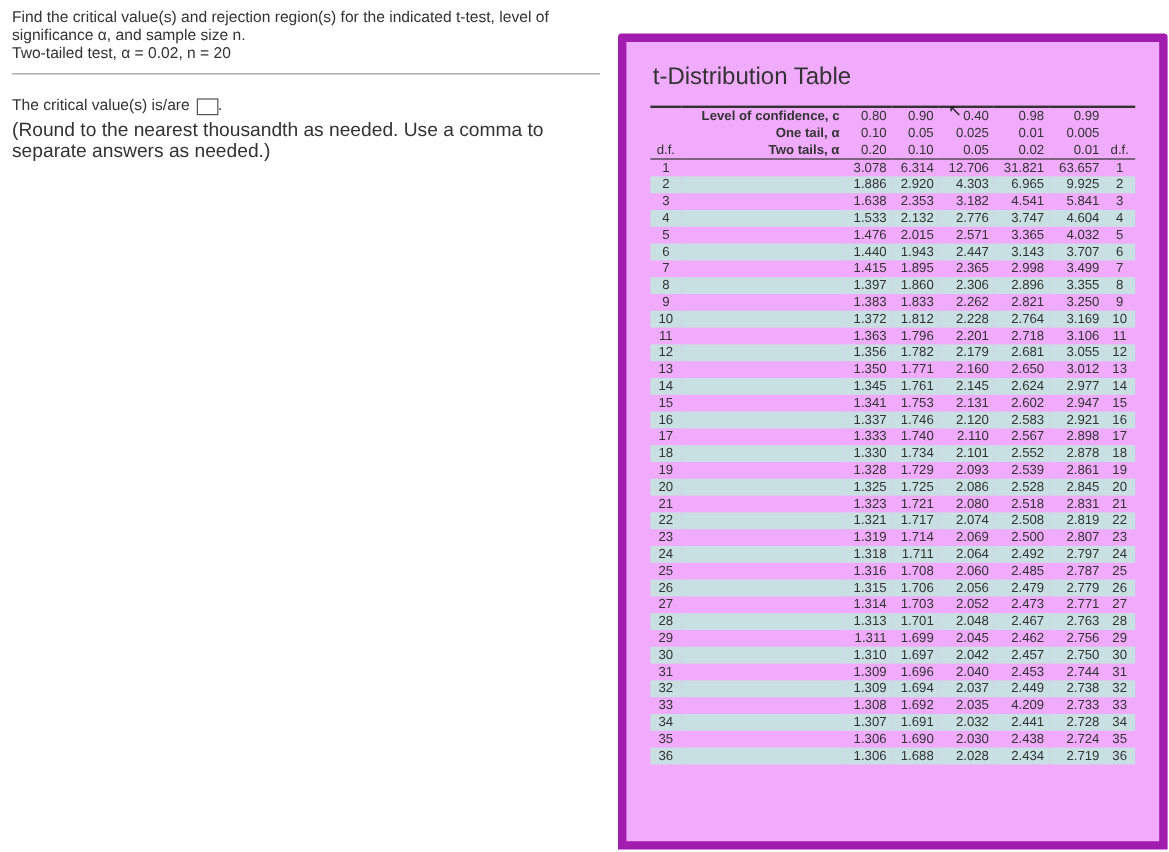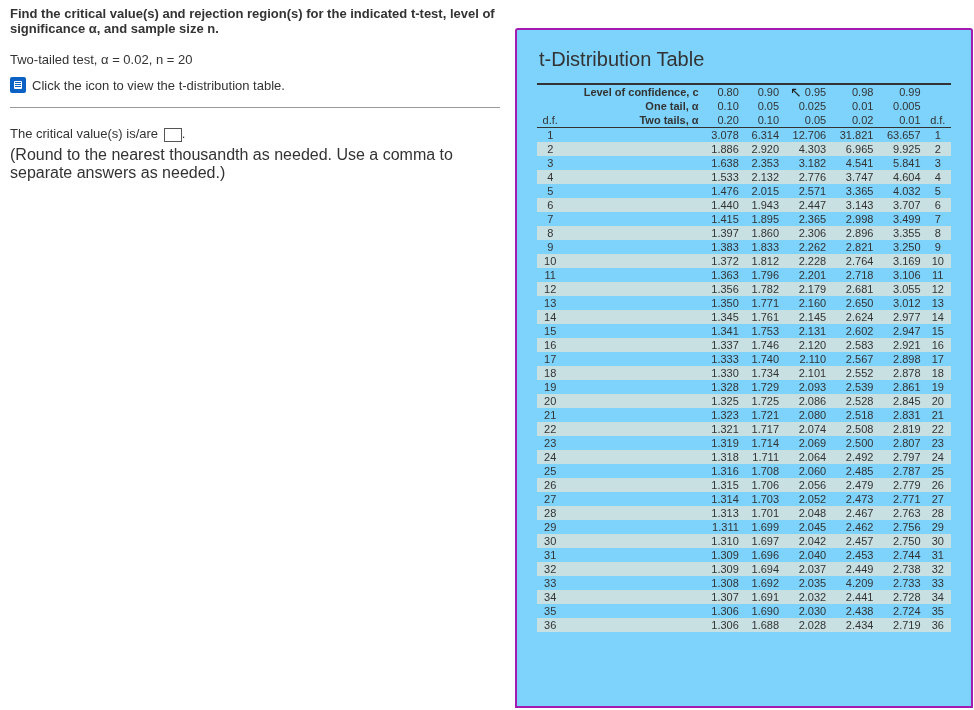"Find the critical value(s) and" .question-line { font-weight: bold -> none; margin-bottom: 16px -> 0 }
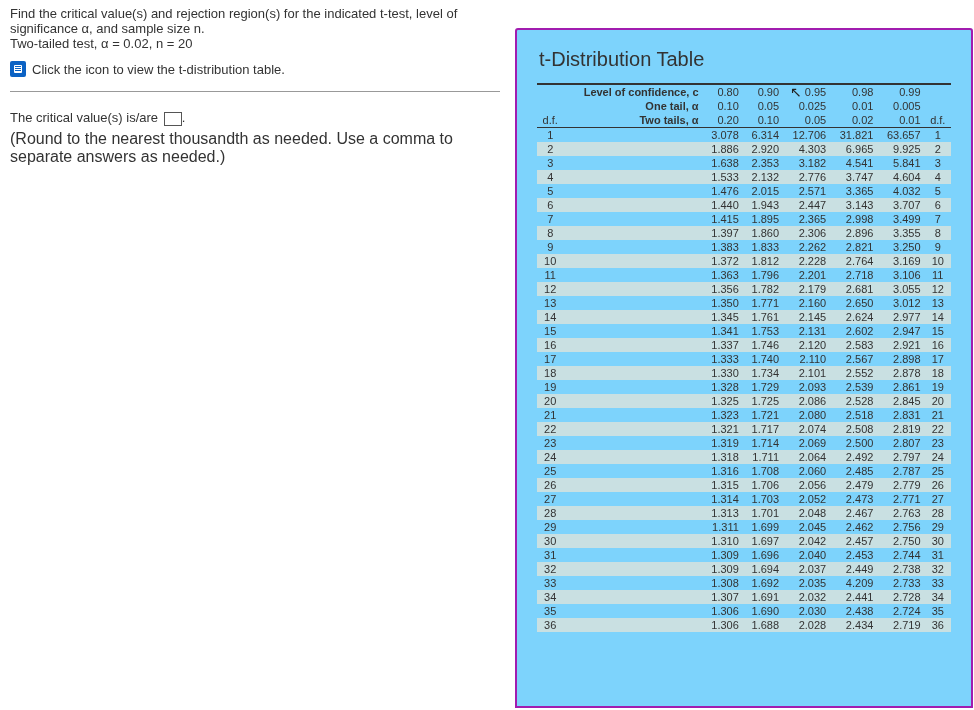"Click the icon to view" div.link-row { html: <div> <span> <svg> <rect></rect> <rect></rect> <rect></rect> <rect></rect> <rect></rect> </svg> </span> <span>Click the icon to view the t-distribution table.</span> </div> -> none }
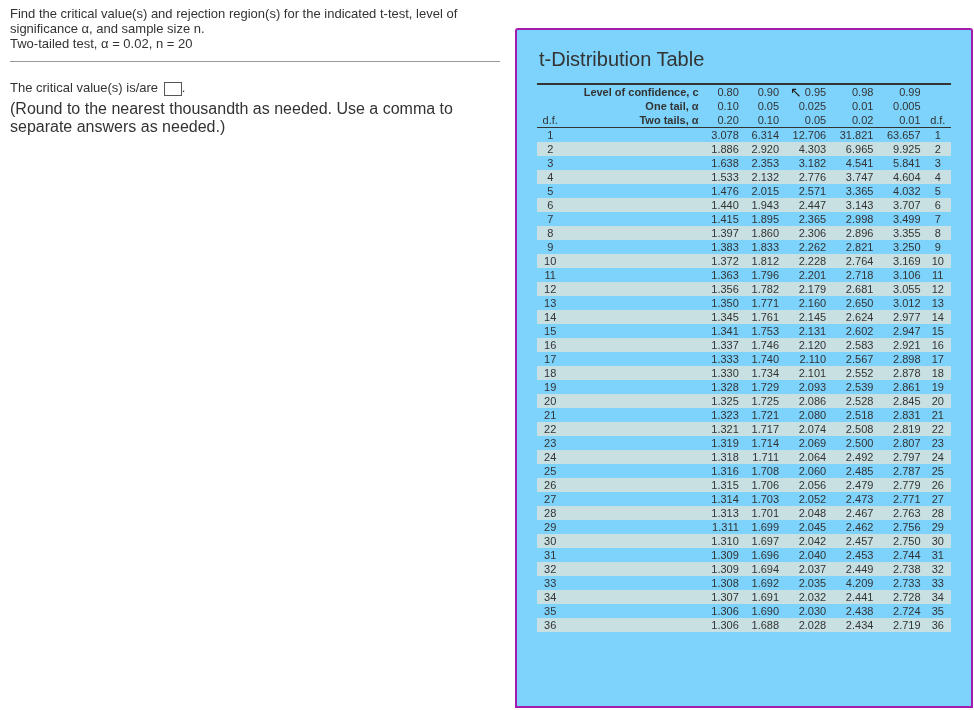"t-Distribution Table" .popup { background: #7dd3fc -> #f0abfc; border: 2px solid #a21caf -> 7px solid #a21caf }
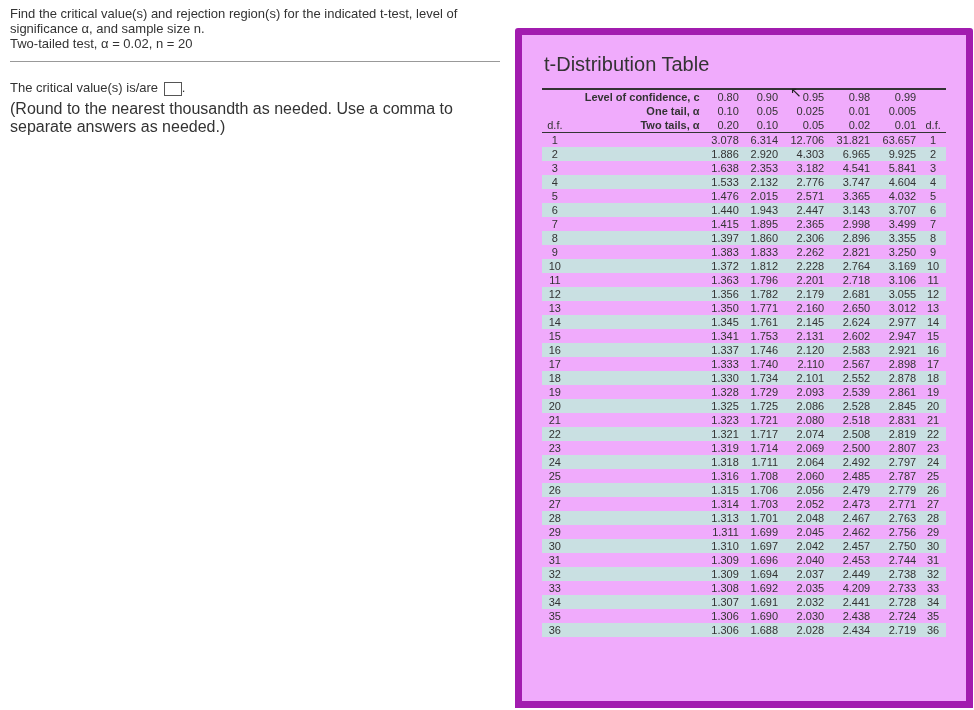"0.95" th { text: 0.95 -> 0.40 }
